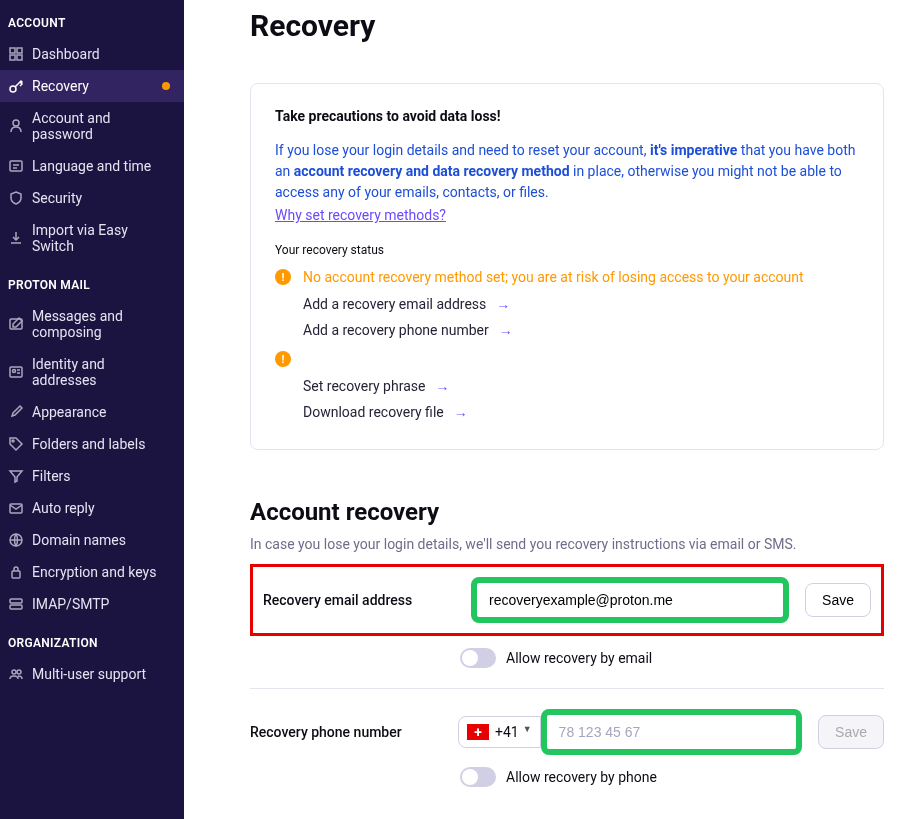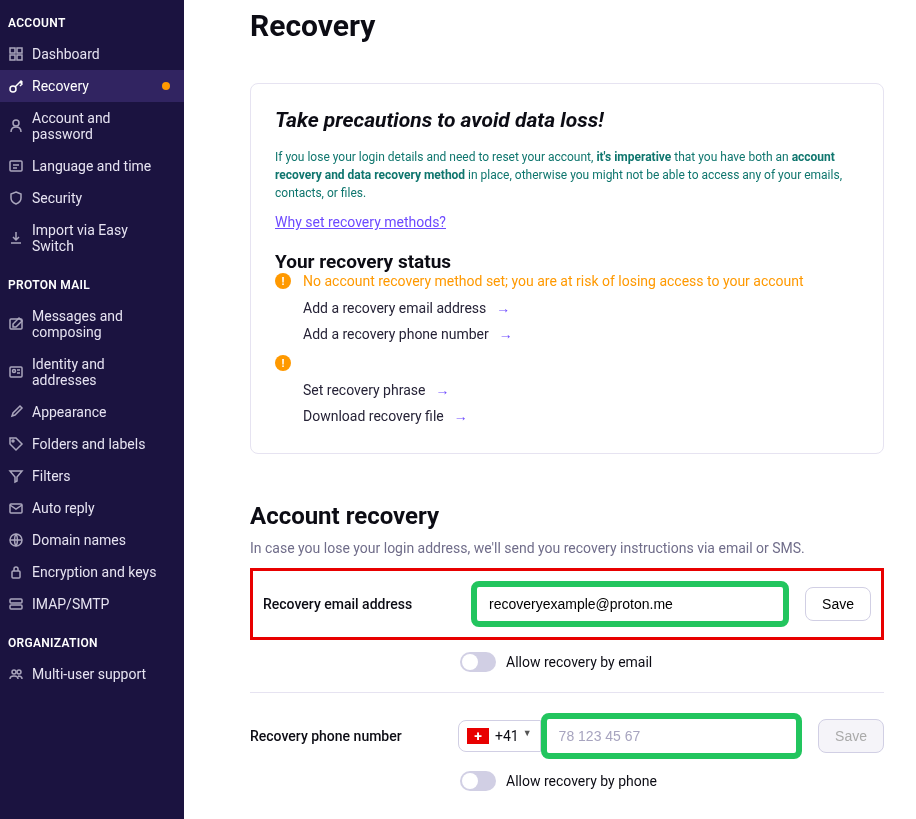"Take precautions to avoid data" .card-title { font-size: 21px -> 14px; font-style: italic -> none }
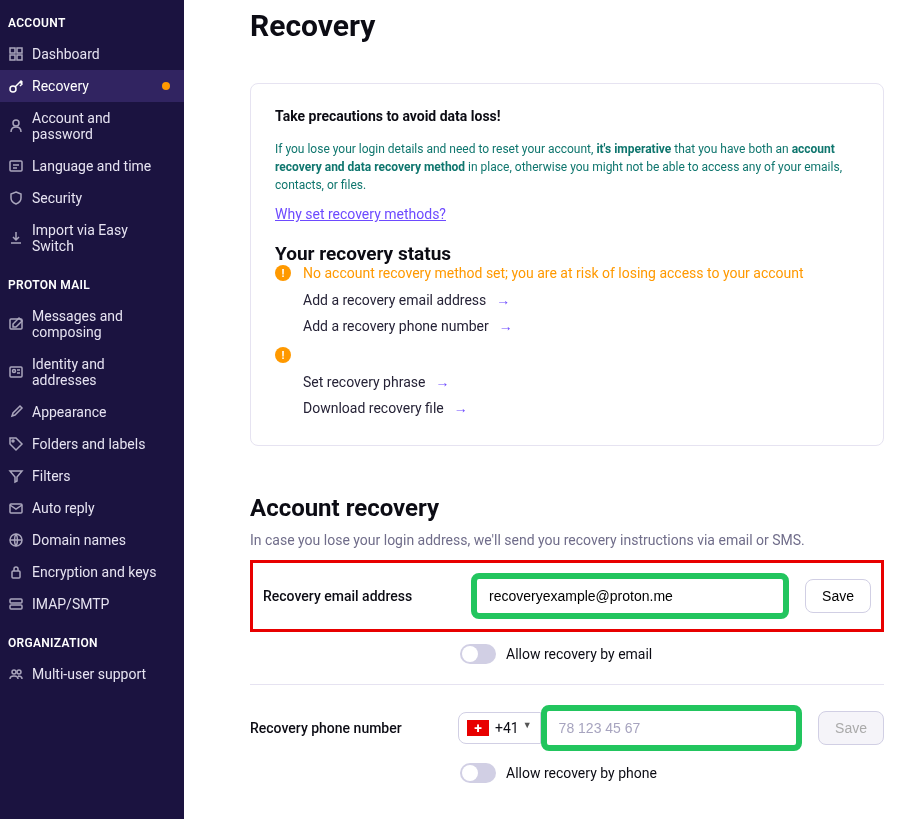"If you lose your login" .card-text { color: #0f766e -> #1d4ed8; font-size: 12px -> 14px; margin-bottom: 12px -> 4px }
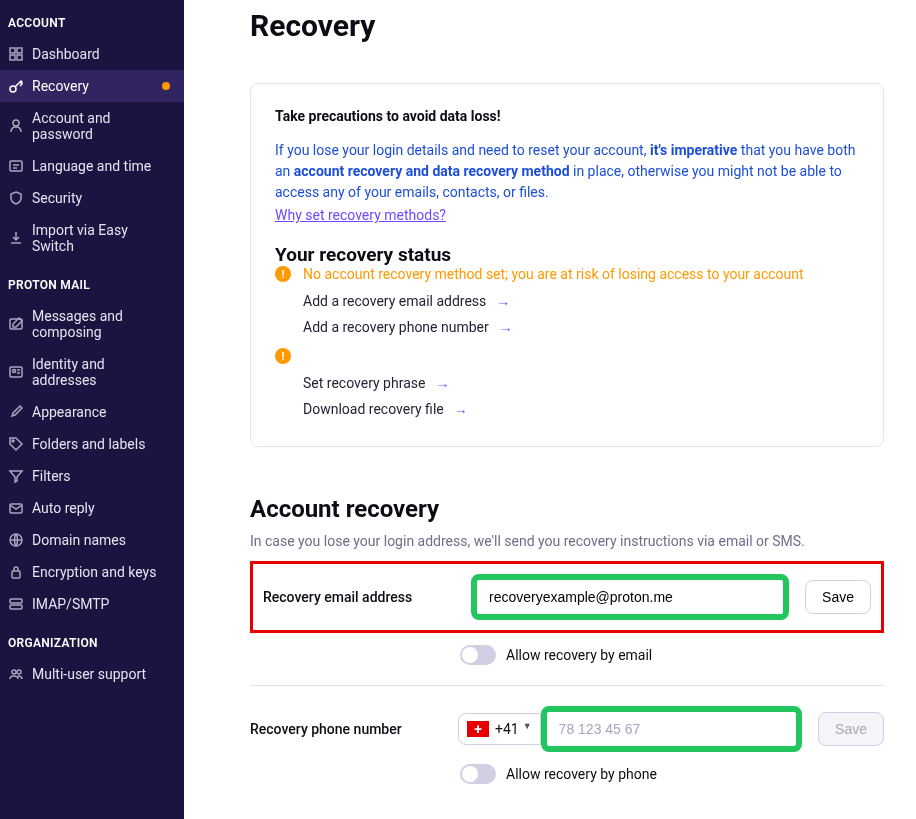"Your recovery status" .status-title { font-size: 19px -> 12px; font-weight: 700 -> 400; margin-bottom: none -> 12px }
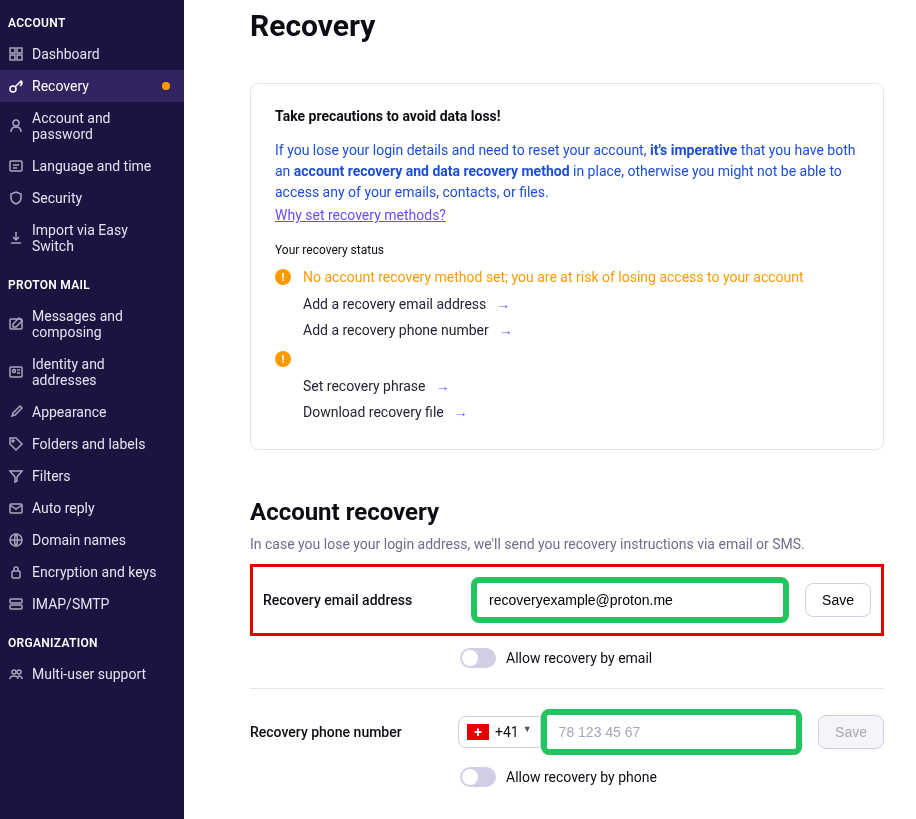"In case you lose your" p.section-sub { text: address -> details }
